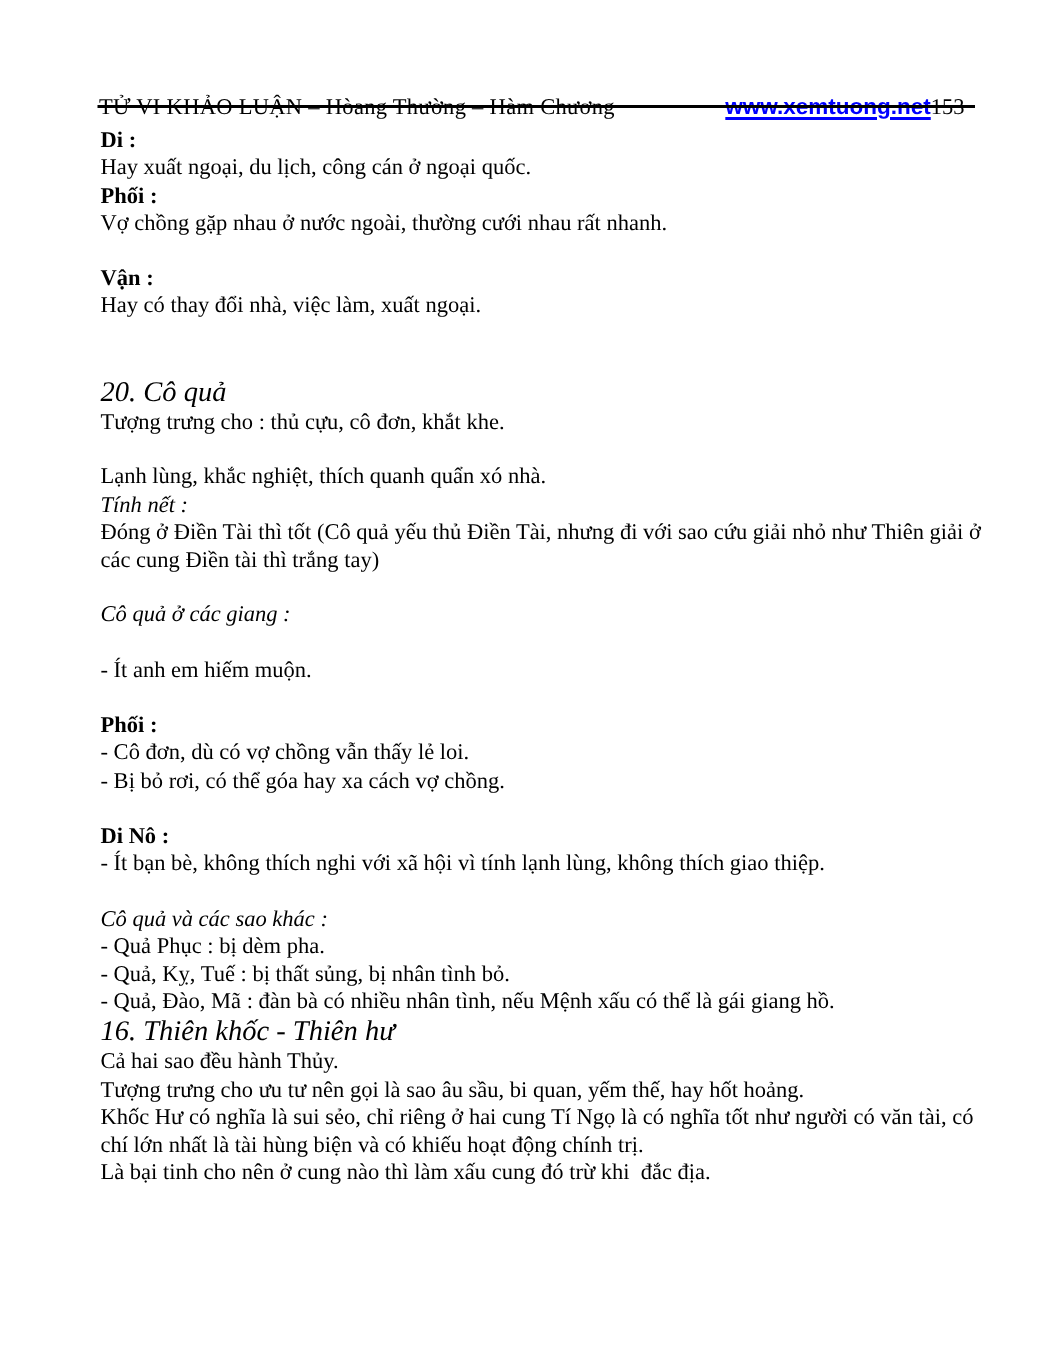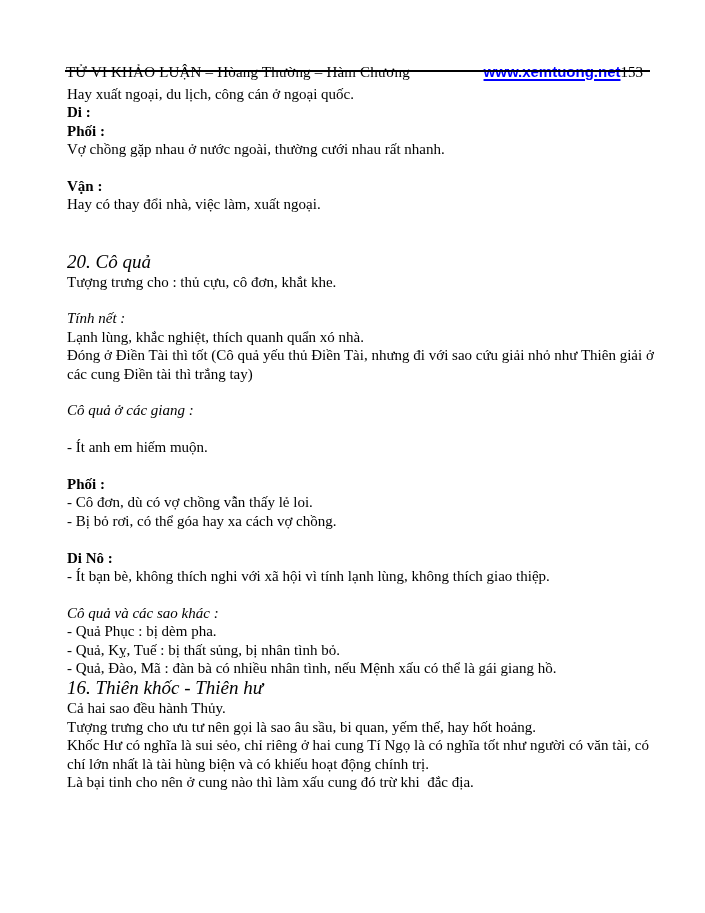"Hay xuất ngoại, du lịch," div.line { order: before "Di :" -> after "Di :" }
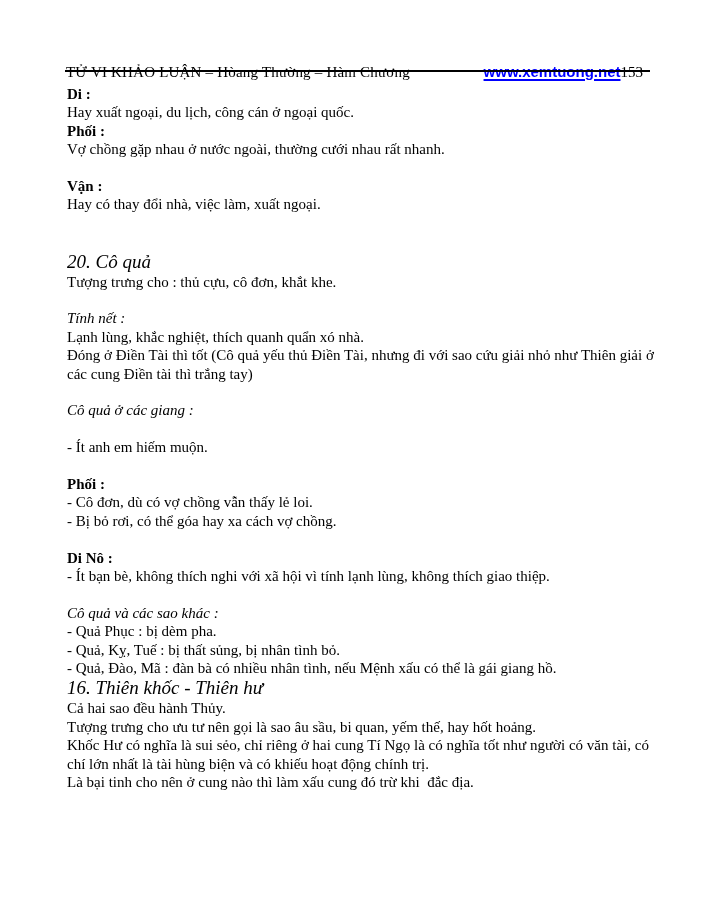"Tính nết :" div.line { order: before "Lạnh lùng, khắc nghiệt, thích" -> after "Lạnh lùng, khắc nghiệt, thích" }
